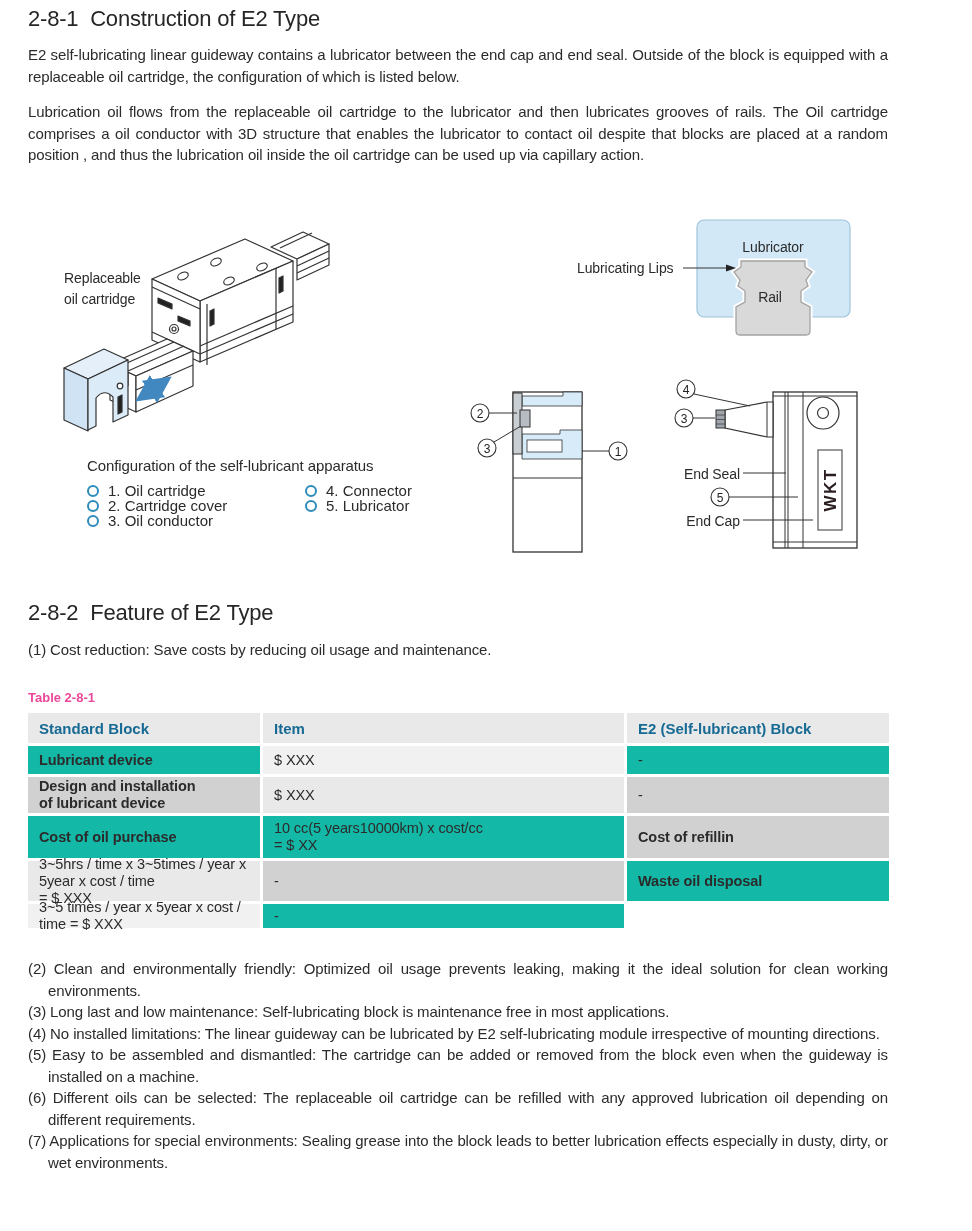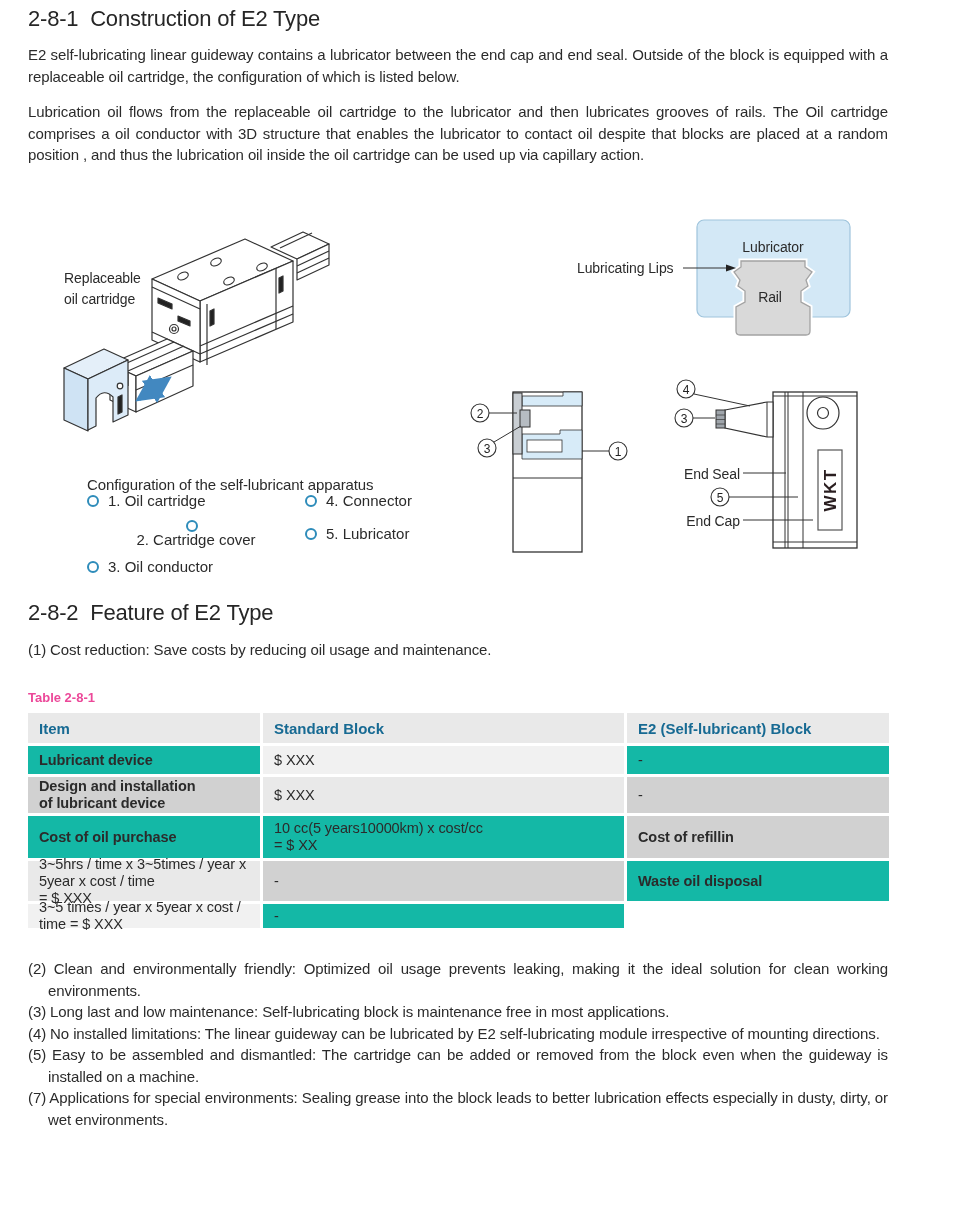"Configuration of the self-lubricant" div.abs { top: 476px -> 457px }
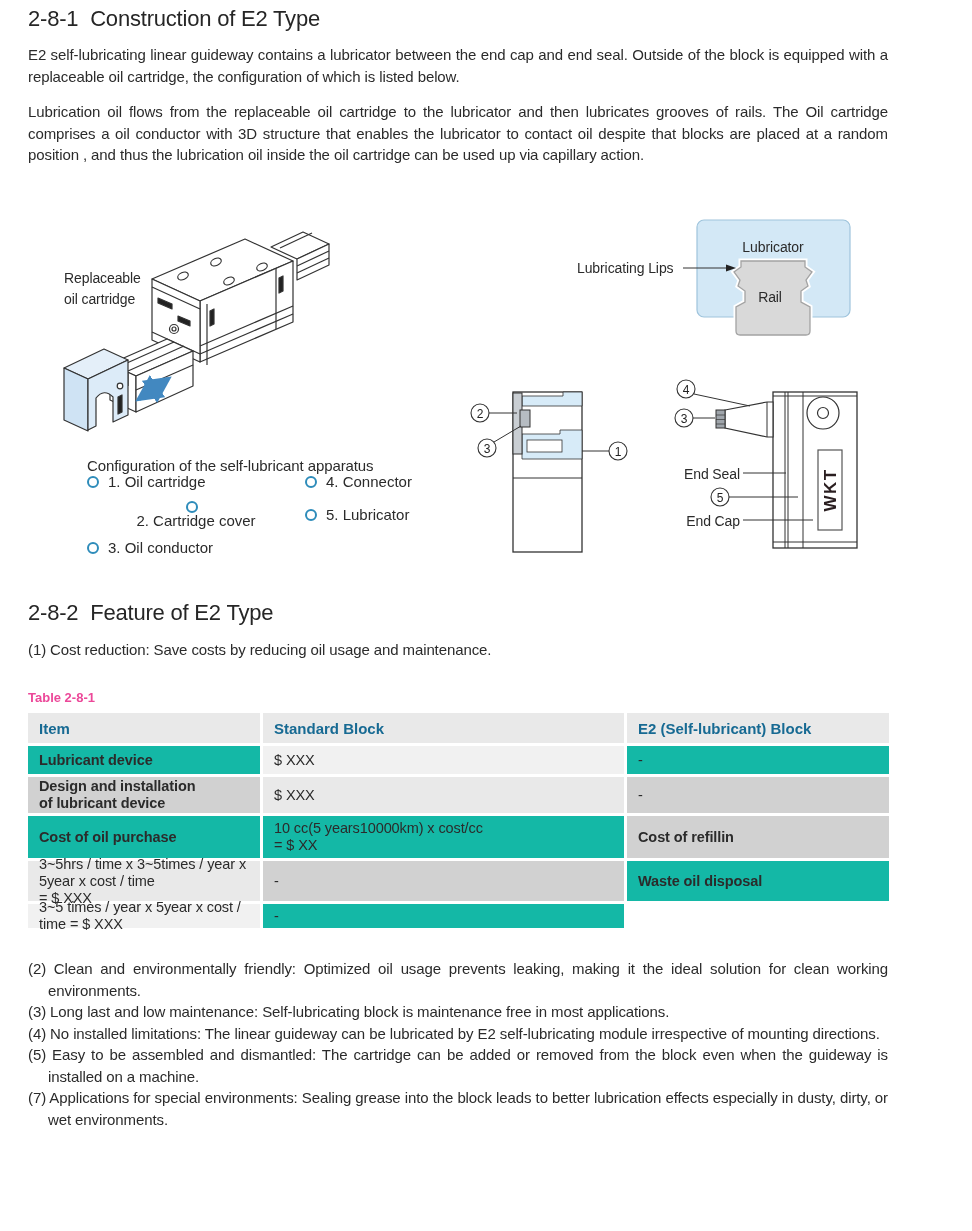"1. Oil cartridge" .cfg-list { margin-top: none -> 9px; row-gap: 12px -> 0 }
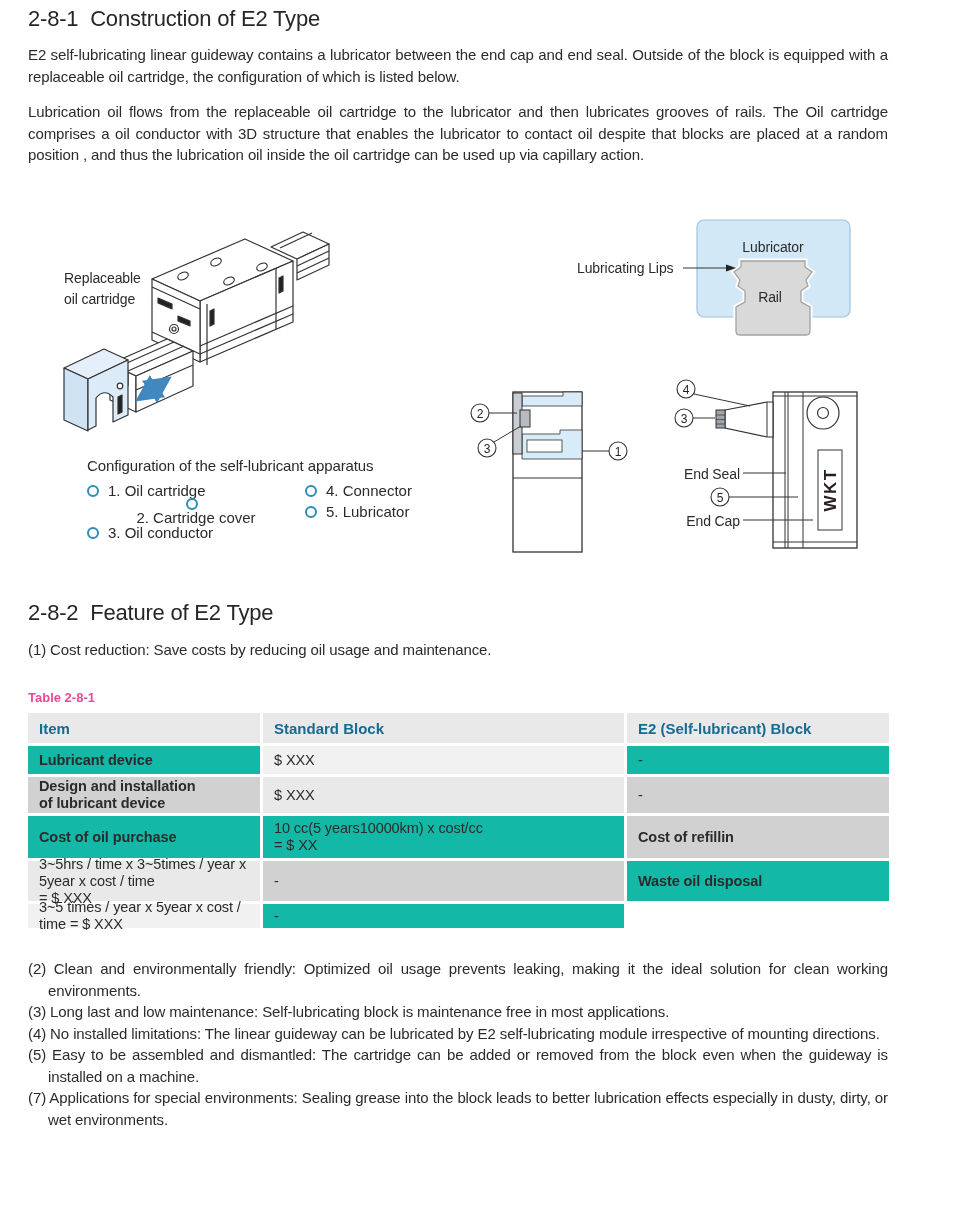"2. Cartridge cover" div.cfg-item { flex-direction: column -> none }
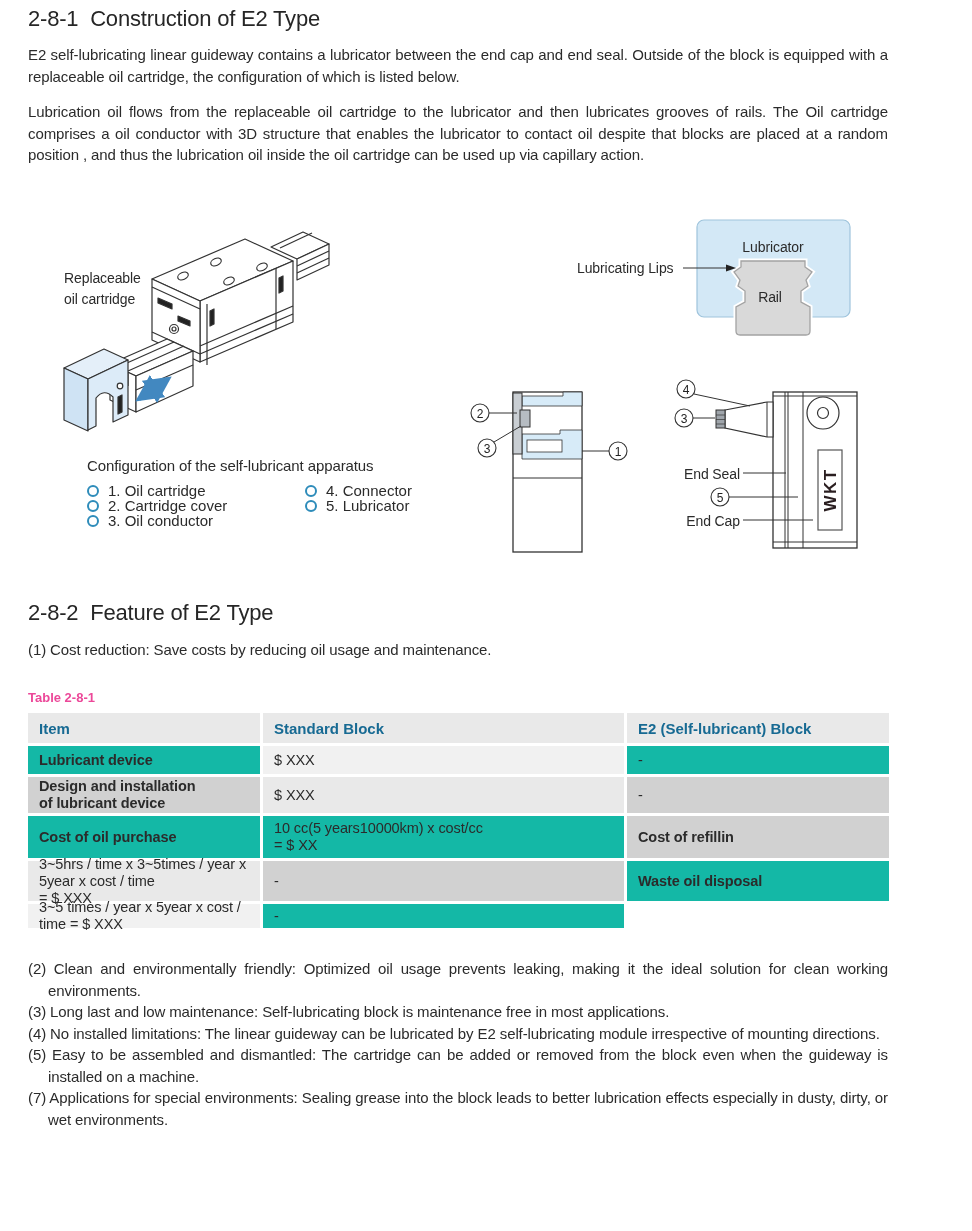"Item" div.th { order: before "Standard Block" -> after "Standard Block" }
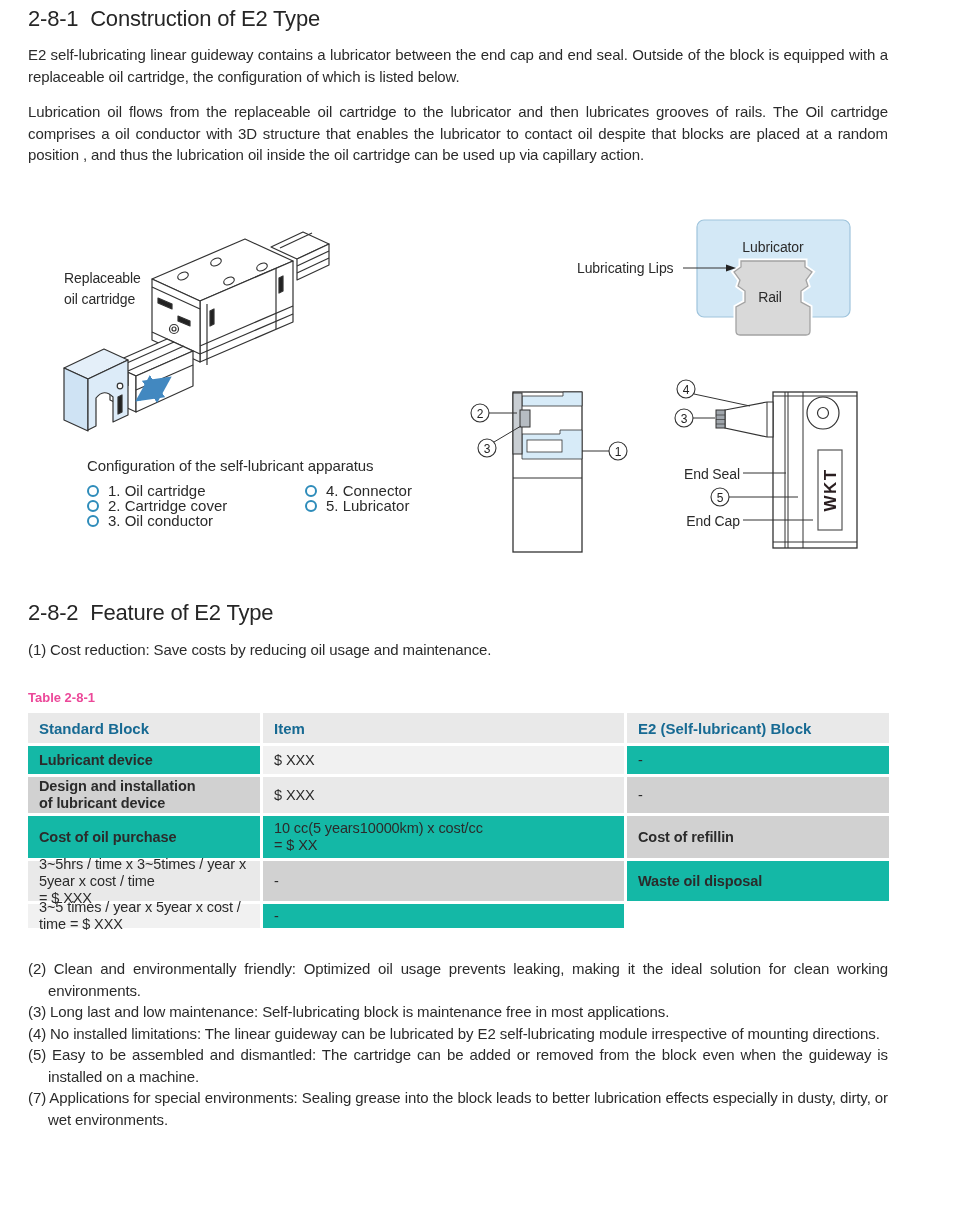"(6) Different oils can be" div.feat-item { html: none -> <div>(6) Different oils can be selected: The replaceable oil cartridge can be refilled with any approved lubrication oil depending on different requirements.</div> }
